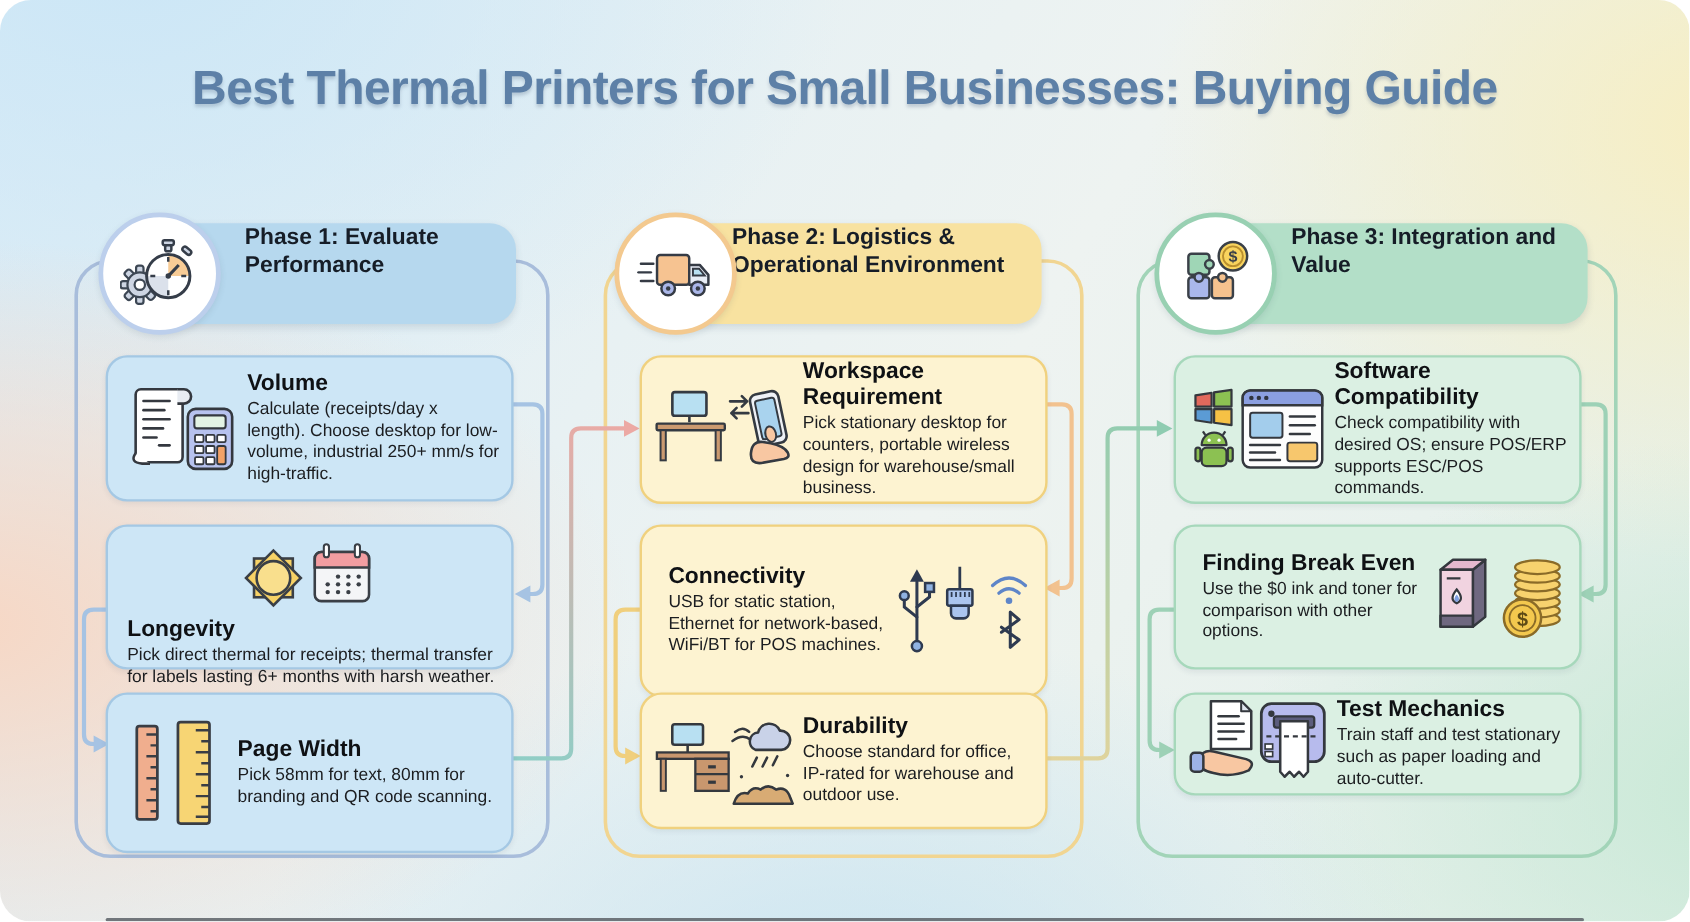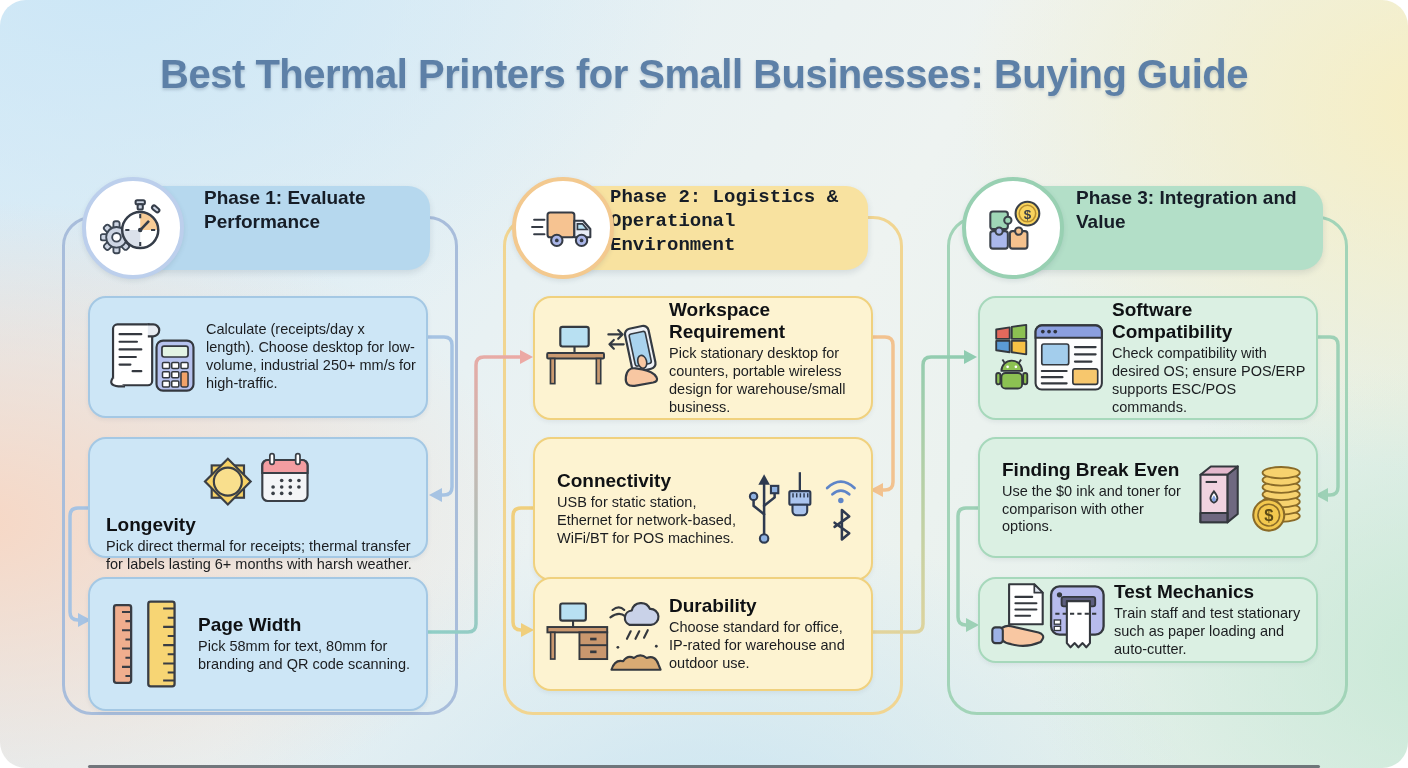"Phase 2: Logistics & Operational" #pill2 { font-family: Liberation Mono, monospace -> none }
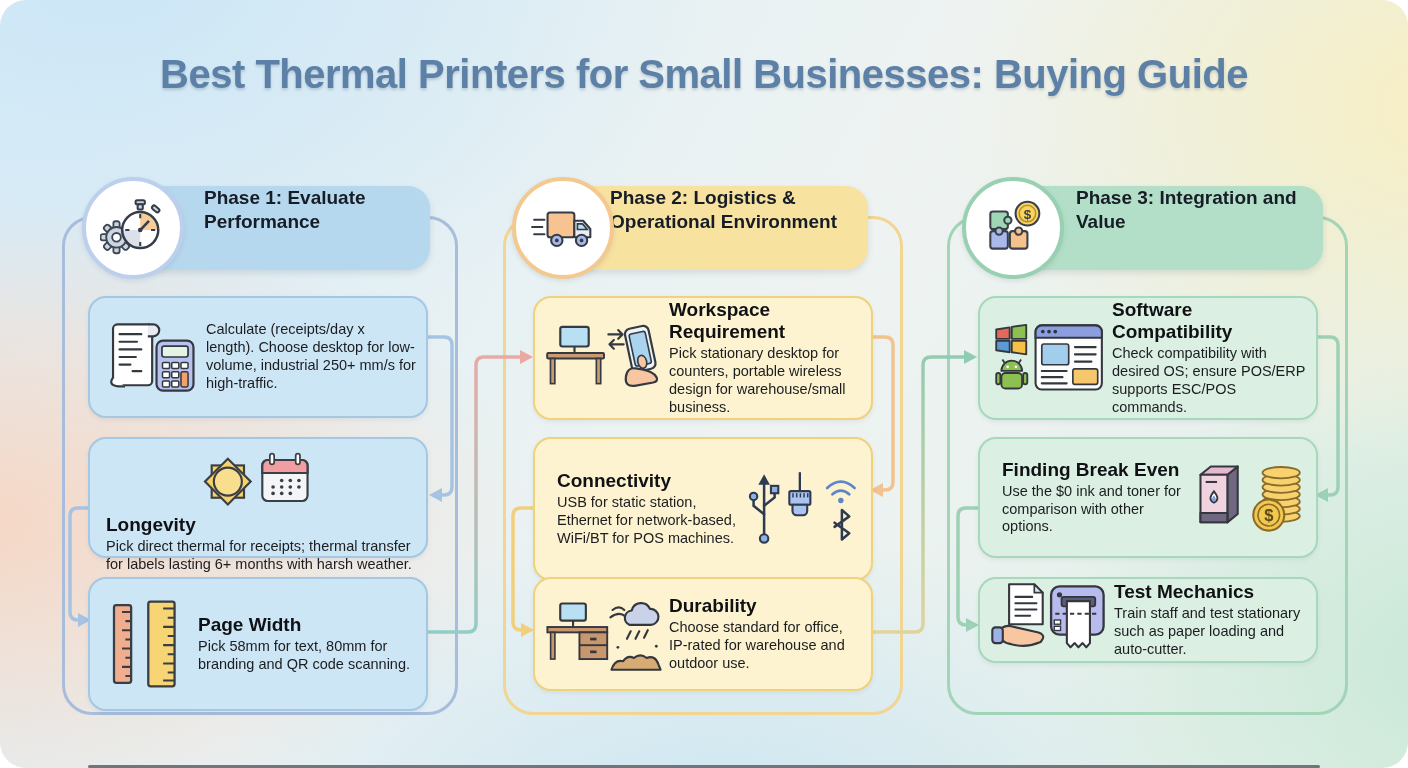"Volume" div.card-title { html: none -> <div>Volume</div> }
